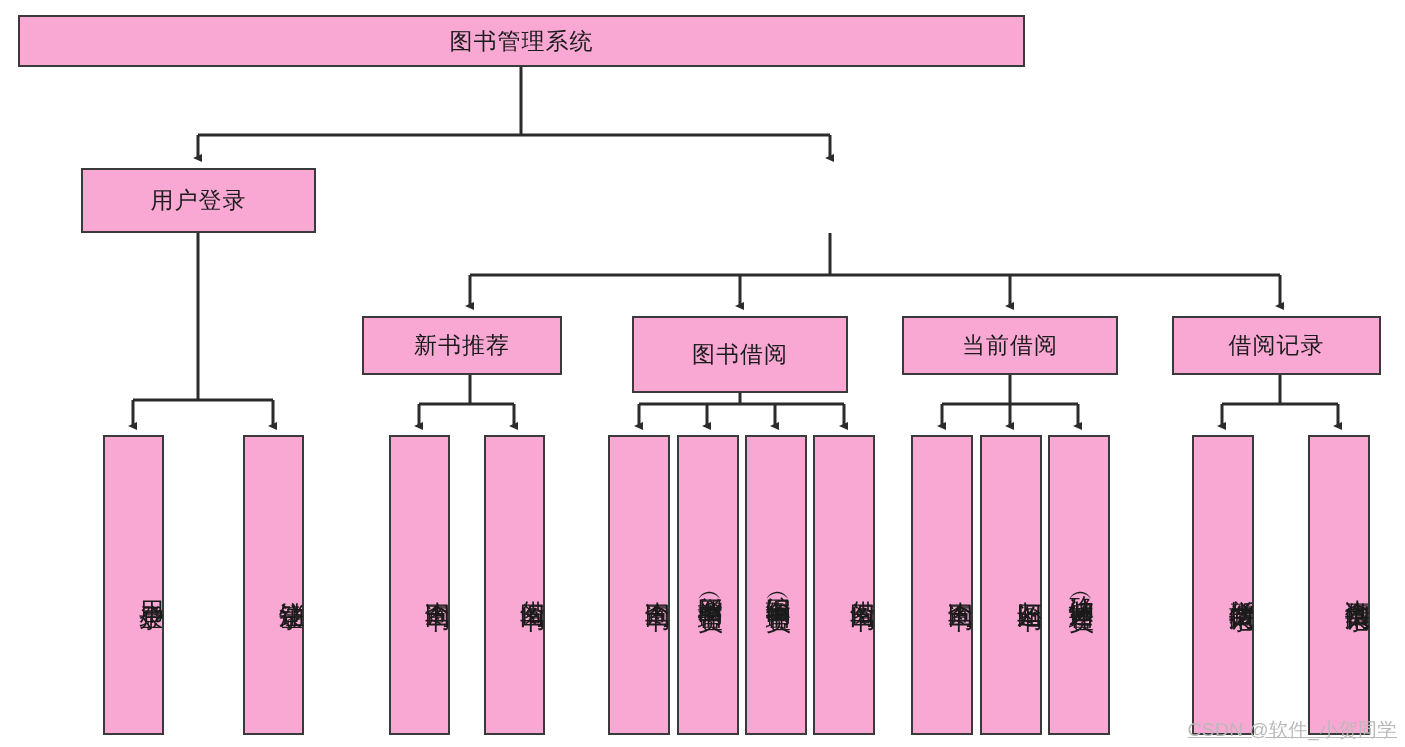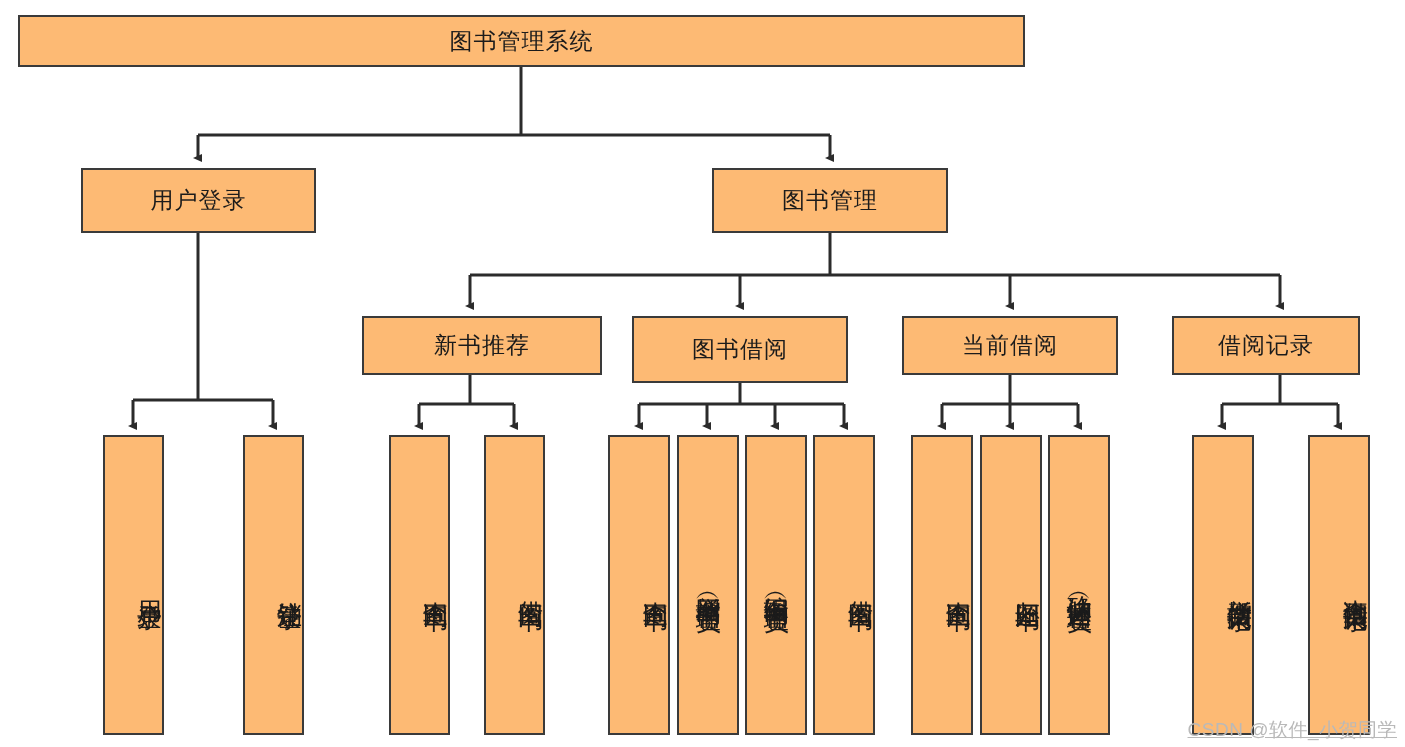"图书管理系统" .node { background: #fdba74 -> #f9a8d4; font-family: none -> Liberation Mono, monospace }
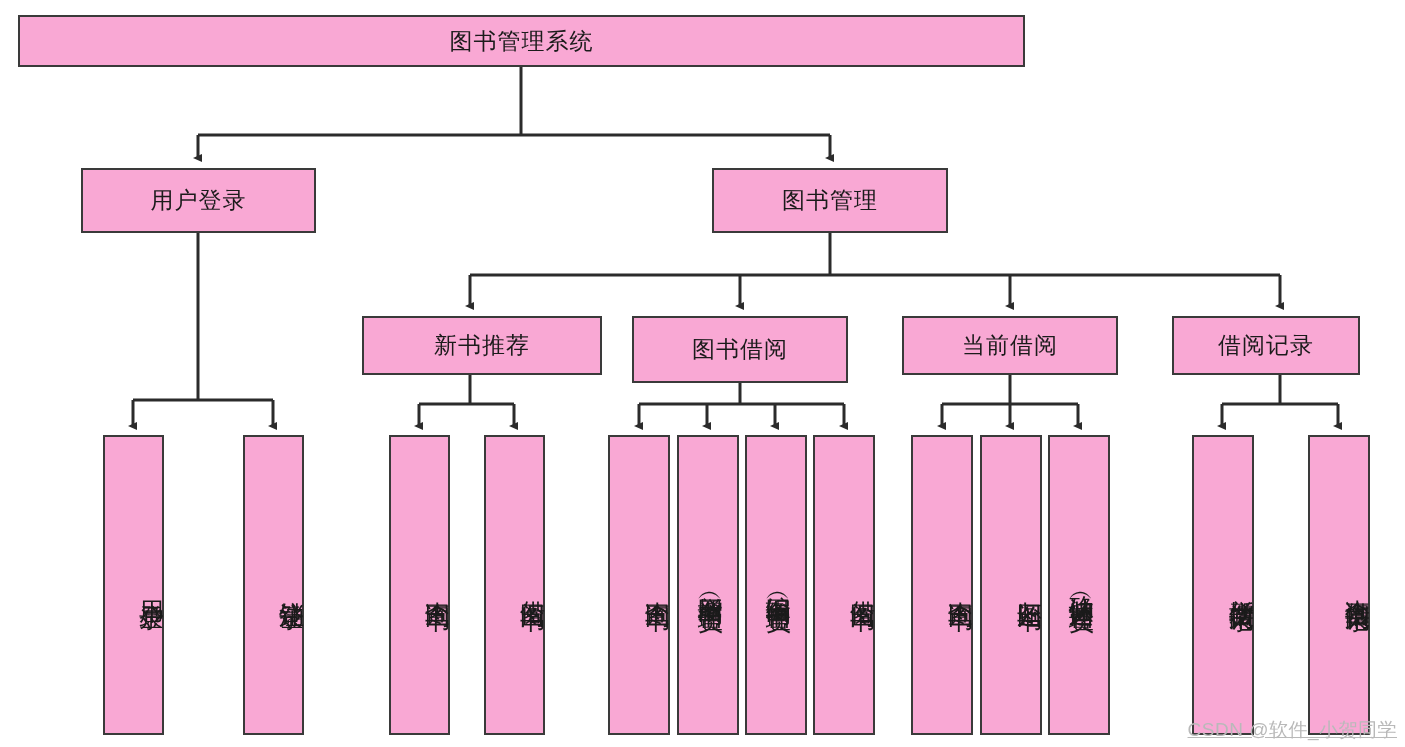"图书管理" div.node { html: <div> <span>图书管理</span> </div> -> none }
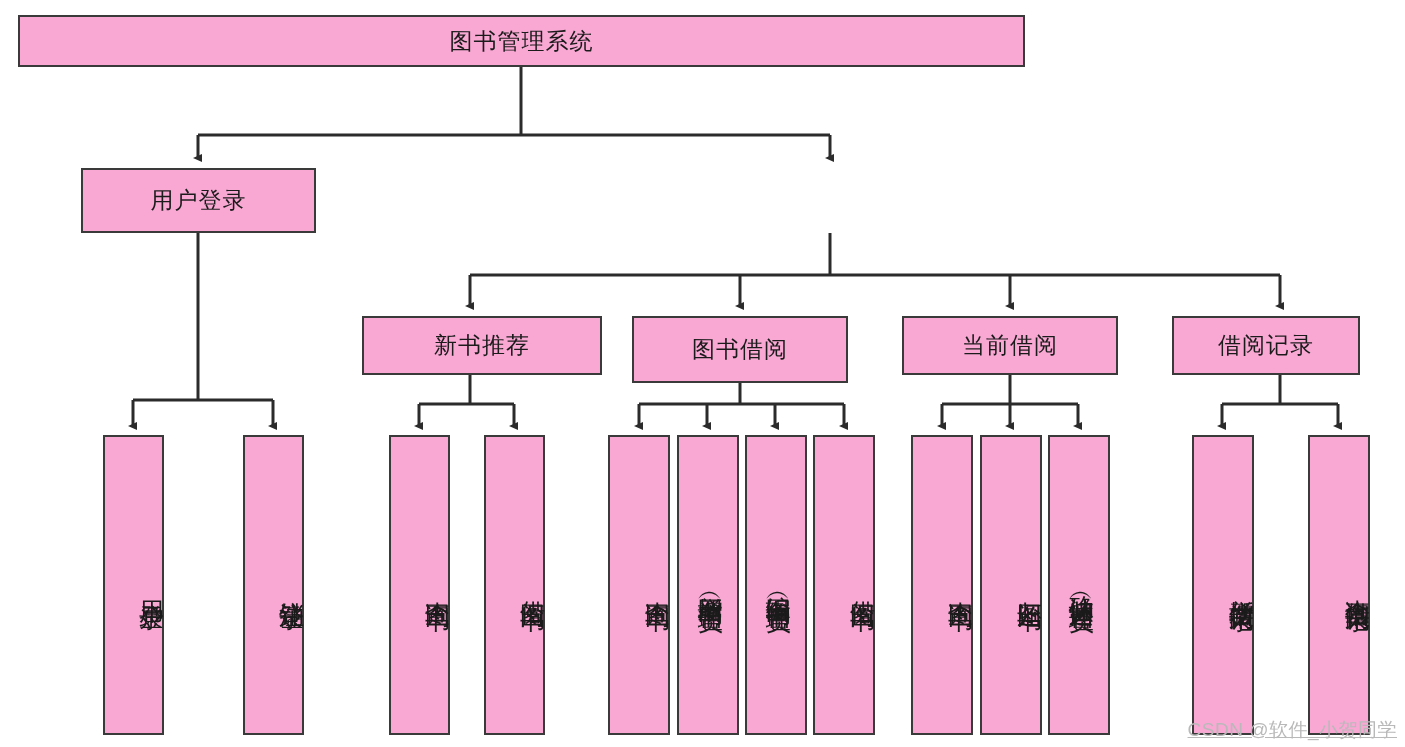"新书推荐" div.node { width: 240px -> 200px }
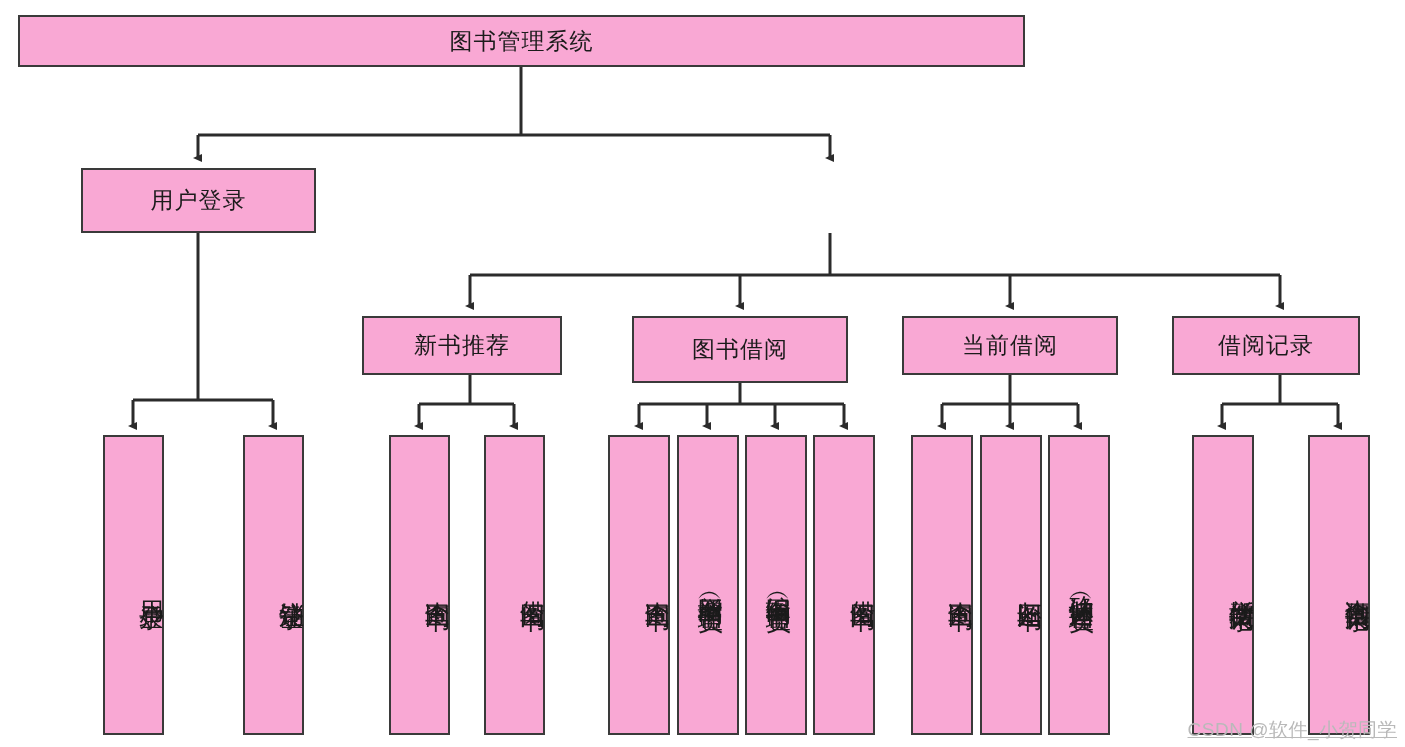"图书借阅" div.node { height: 67px -> 77px }
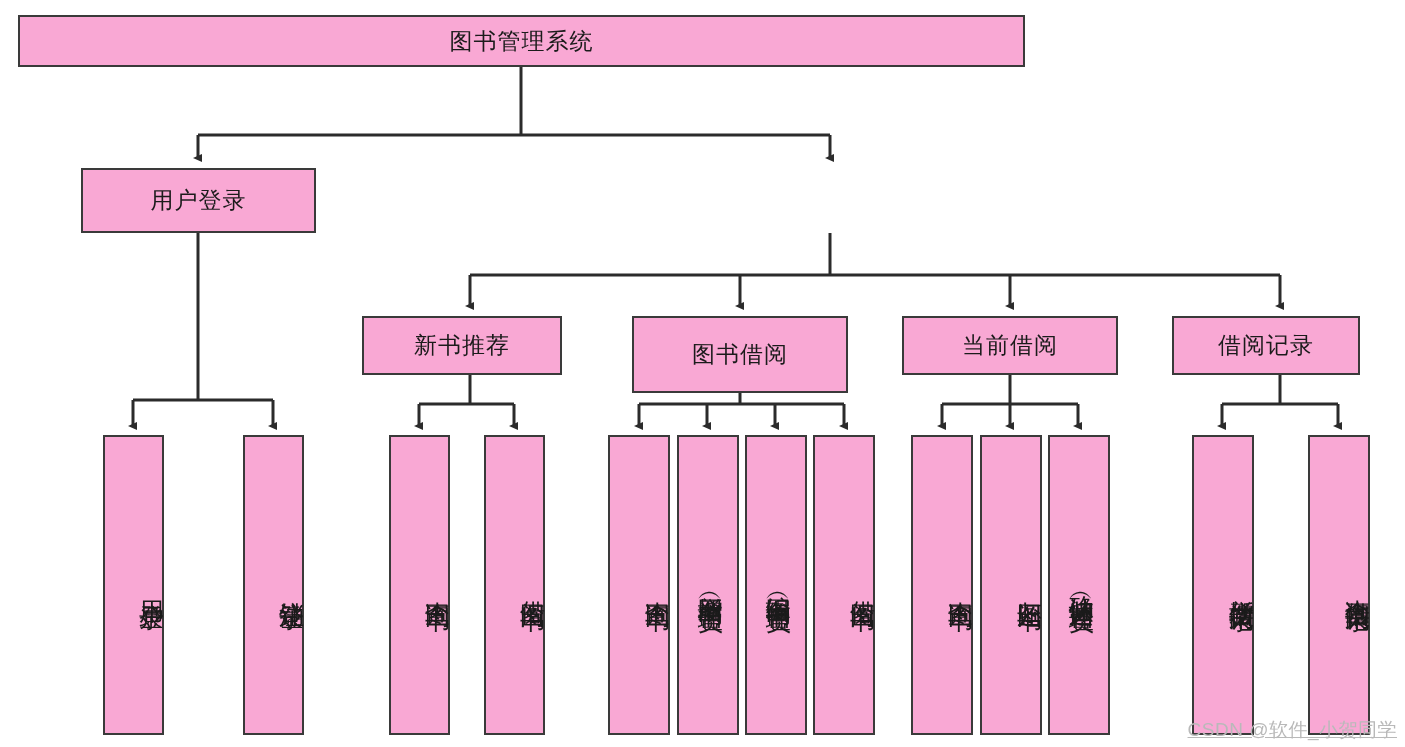"借阅记录" div.node { width: 188px -> 209px }
